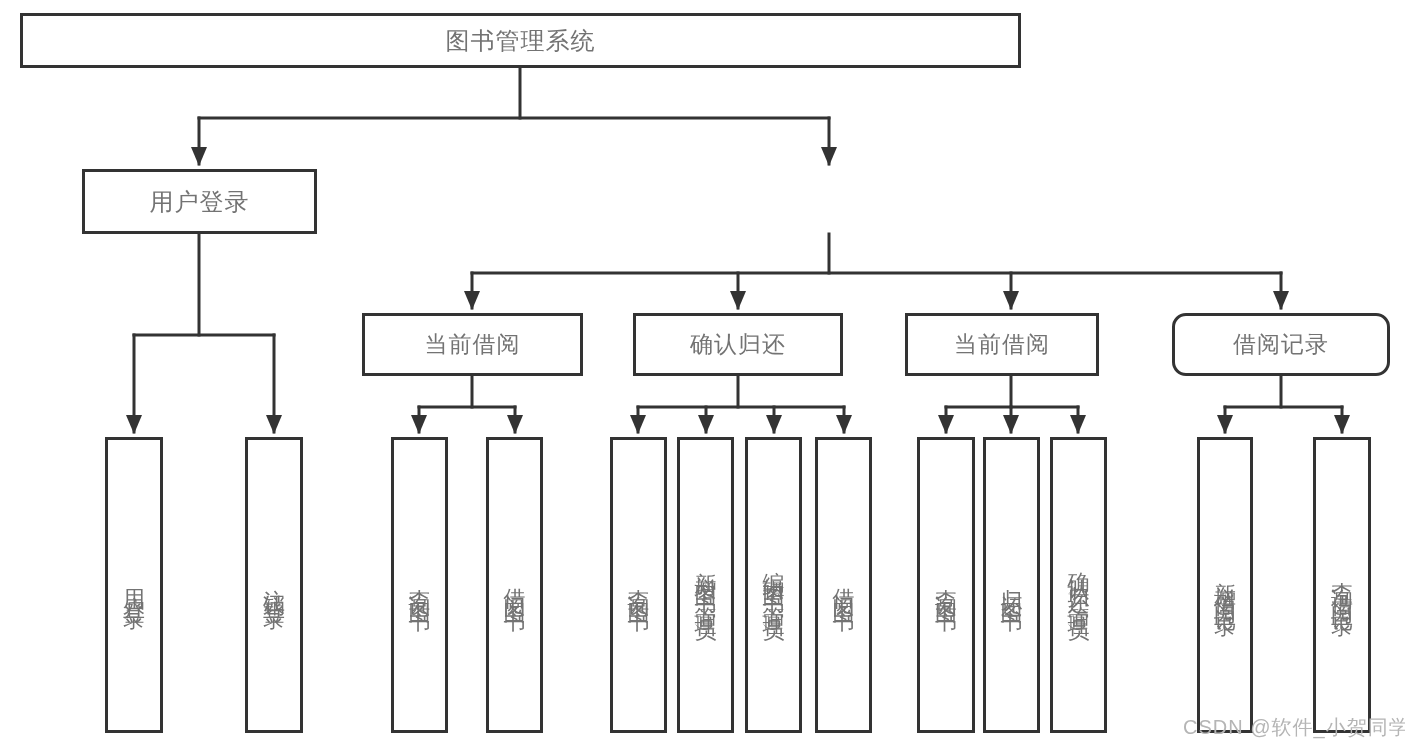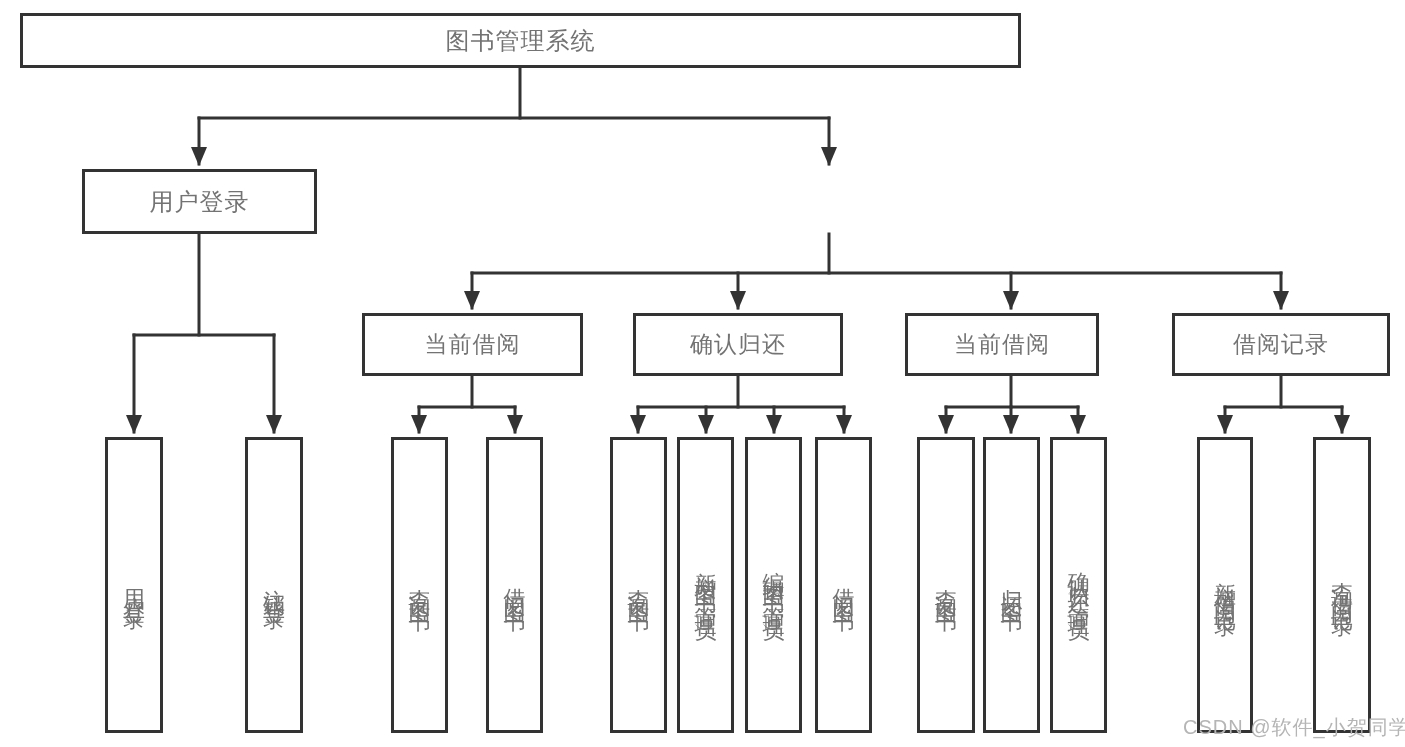"借阅记录" div.node { border-radius: none -> 14px }
